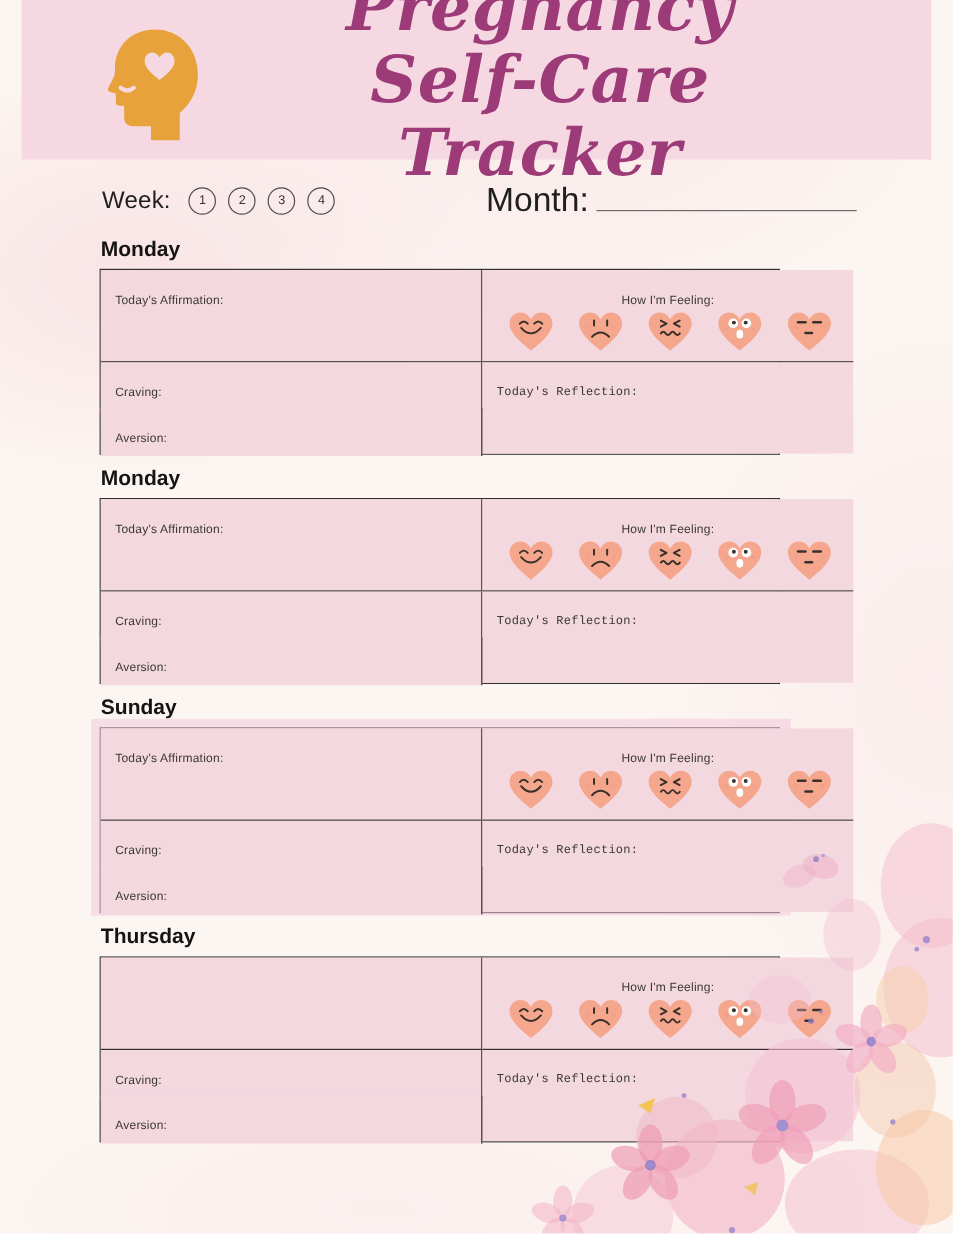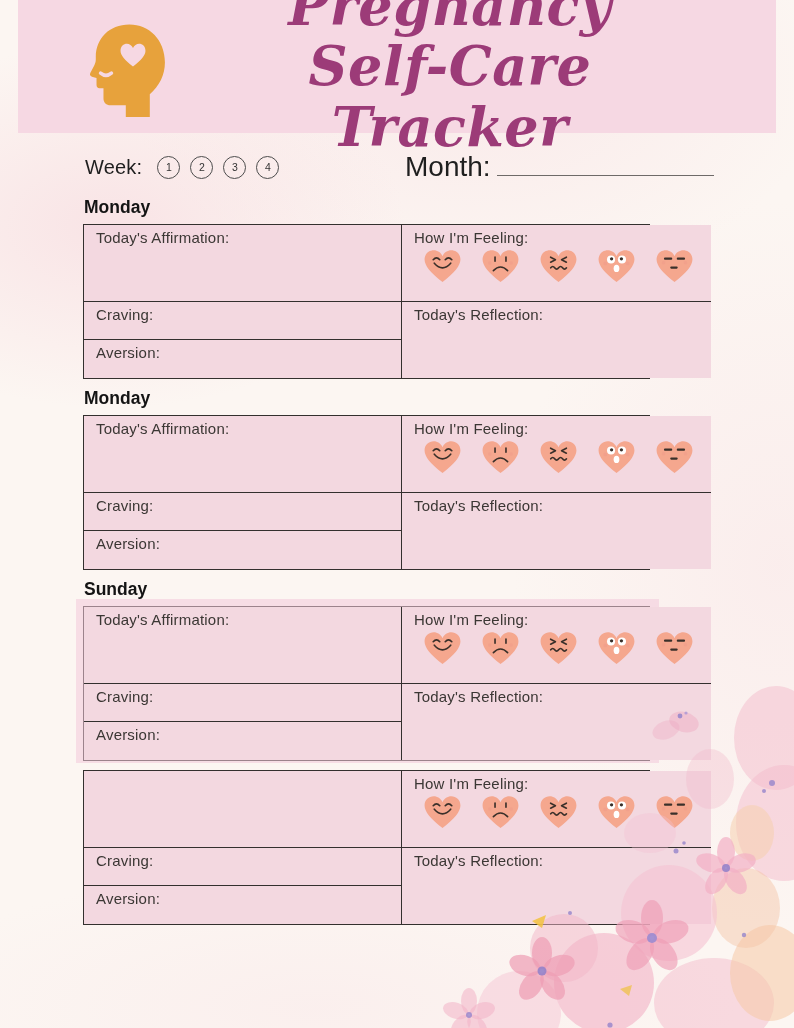"Today's Affirmation:" .cell { font-size: 15px -> 10px; padding: 4px 12px -> 20px 12px }
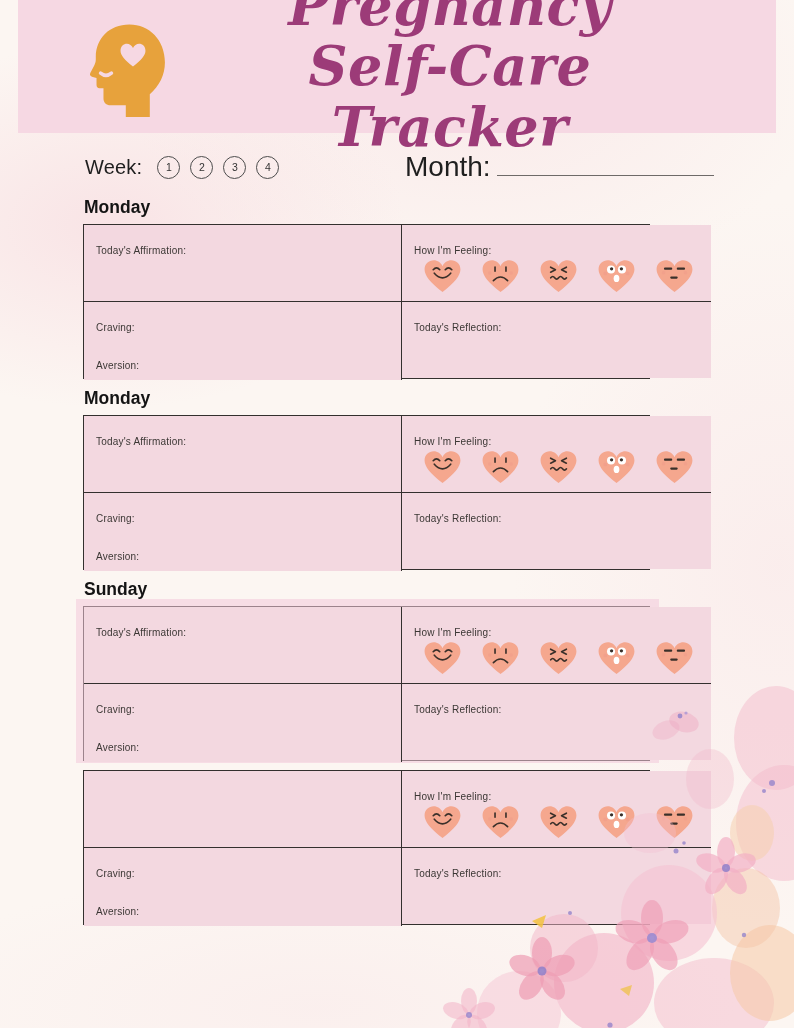"How I'm Feeling:" .cell.feeling { text-align: none -> center }
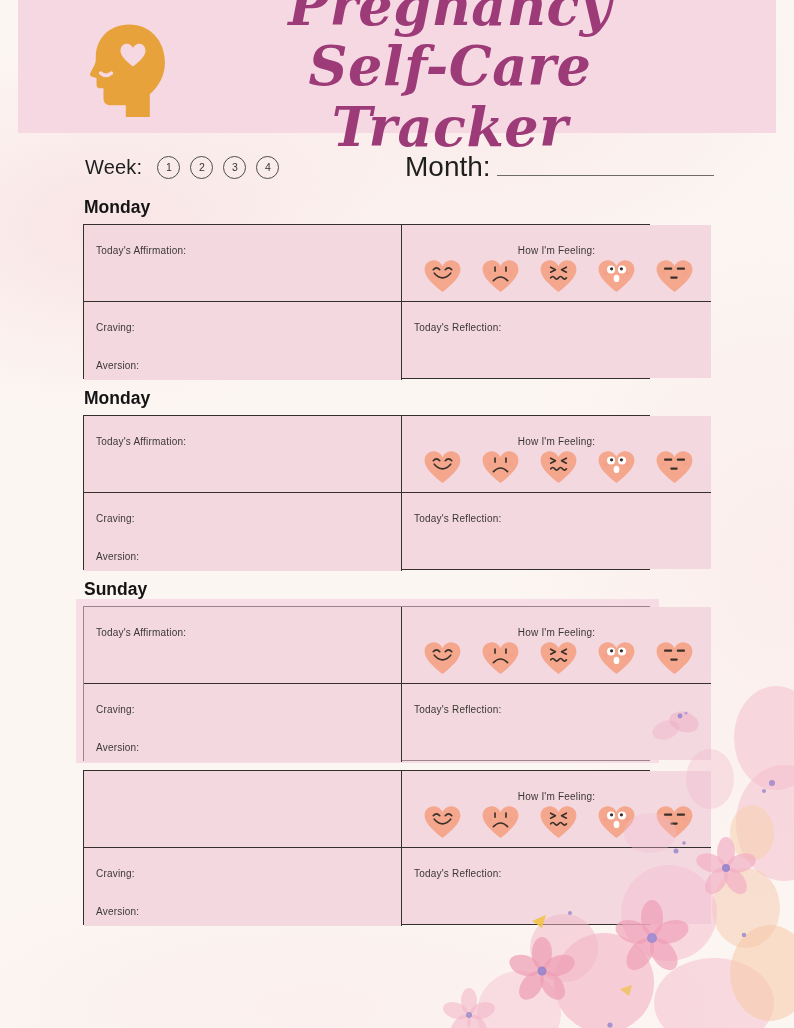"Today's Reflection:" .cell.reflection { font-family: none -> Liberation Mono, monospace }
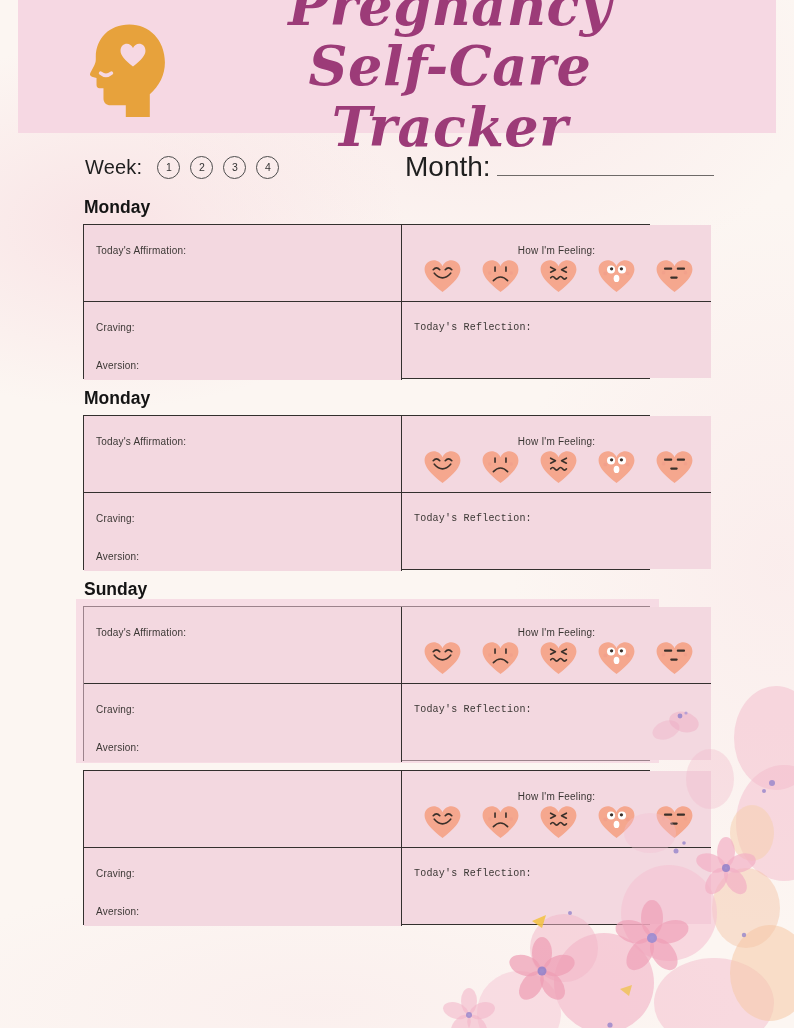"Thursday" h2.day-title { html: none -> <h2>Thursday</h2> }
